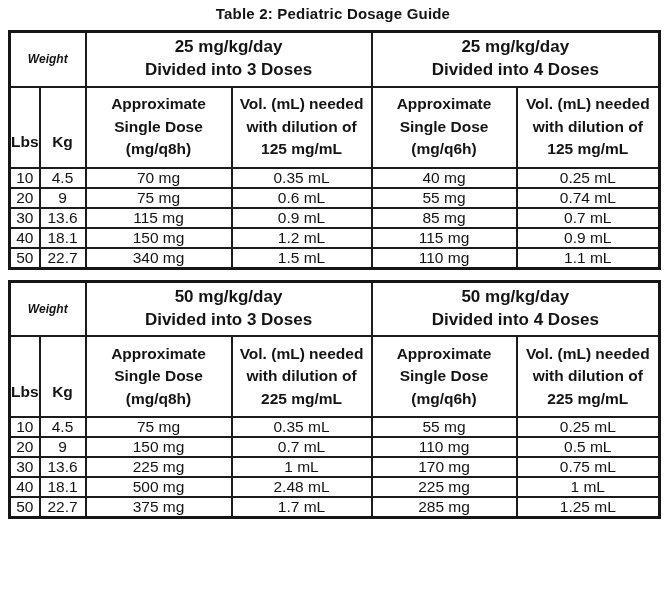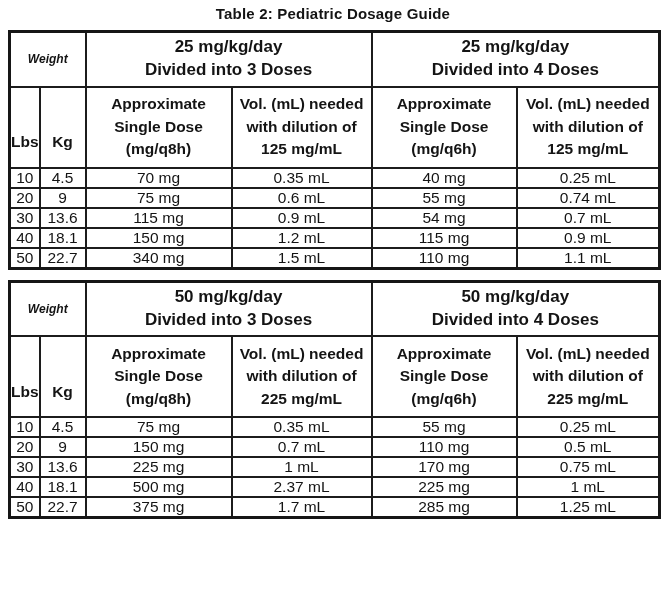"54 mg" td { text: 54 -> 85 }
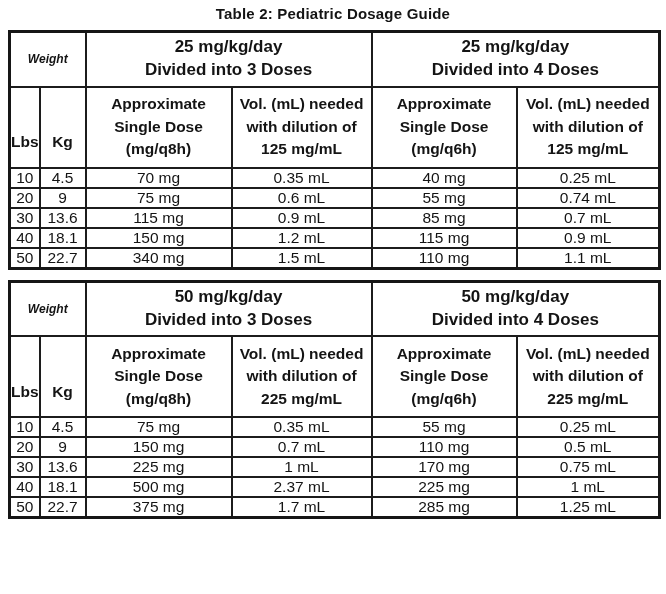"2.37 mL" td { text: 2.37 -> 2.48 }
